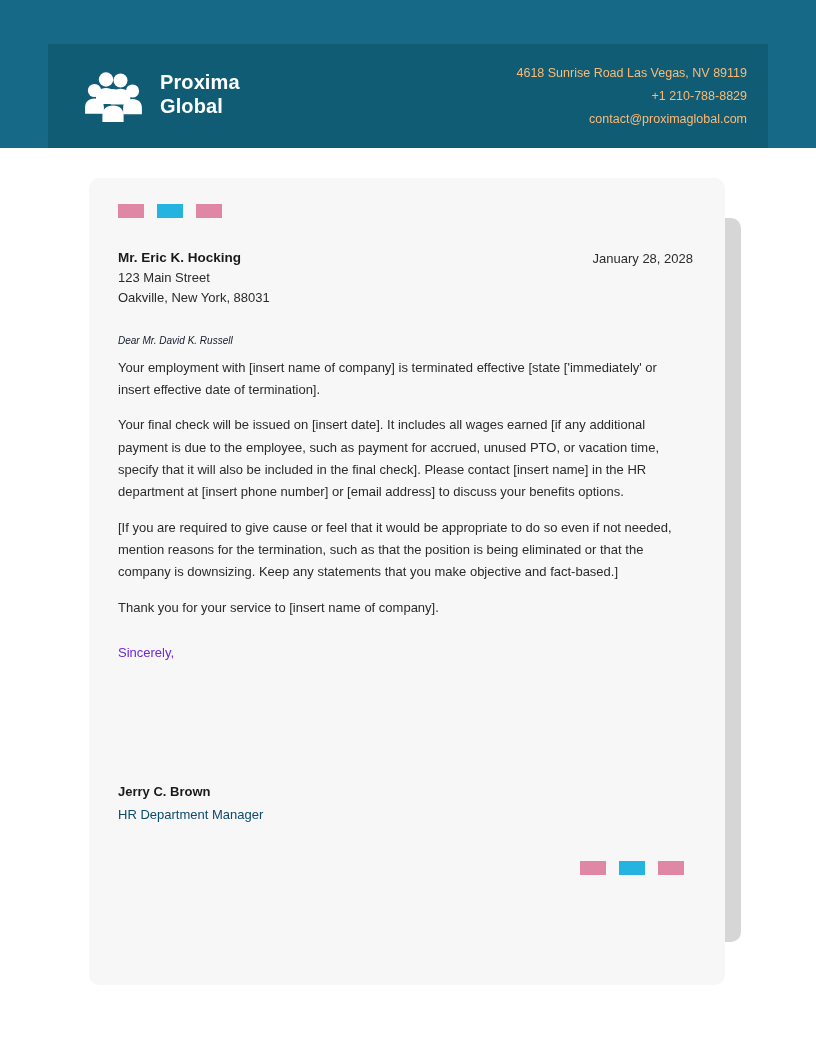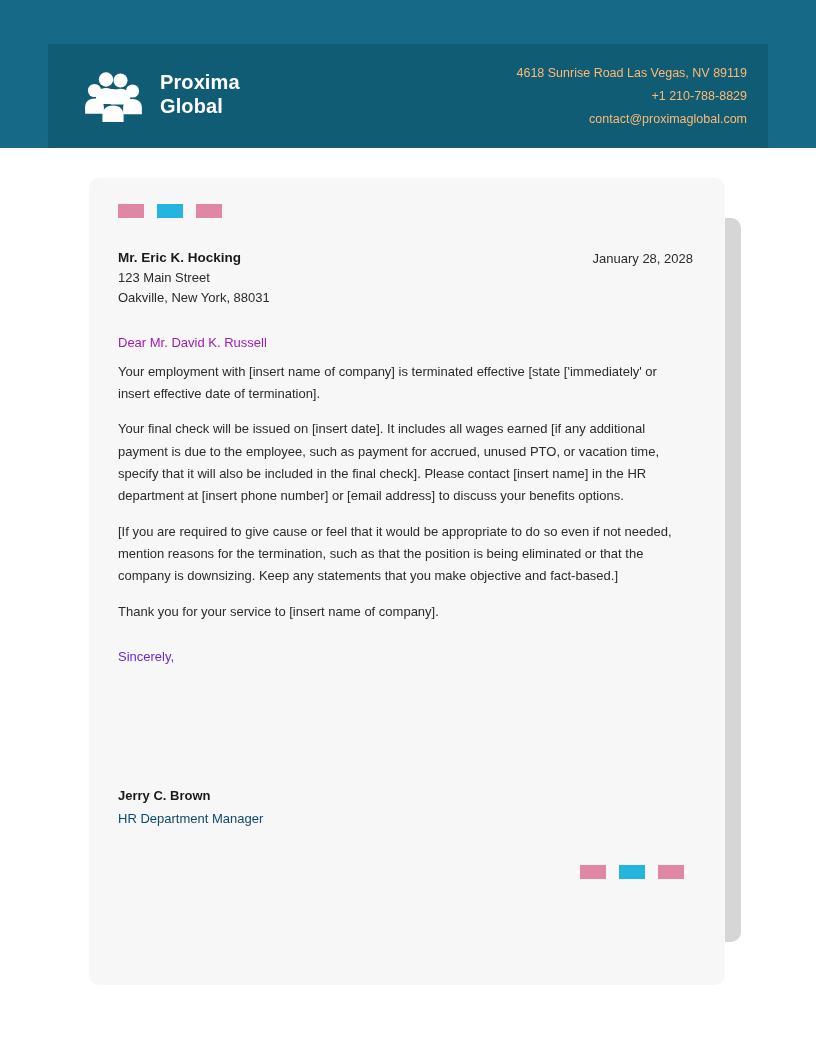"Dear Mr. David K. Russell" .salutation { color: #a21caf -> #0f172a; font-size: 13px -> 10px; font-style: none -> italic }
